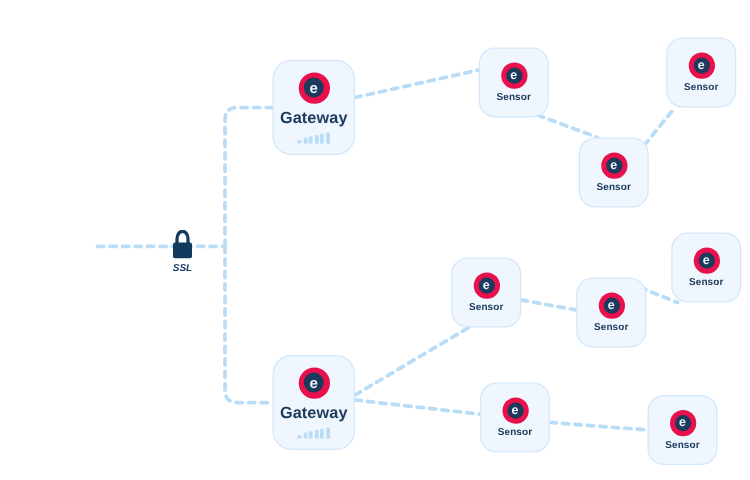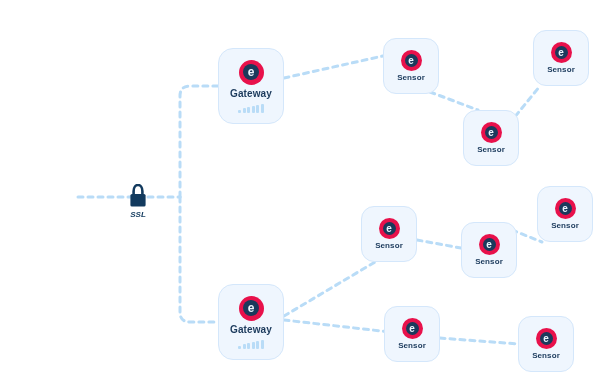"Gateway" .node-gateway .node-label { font-size: 10px -> 13px }
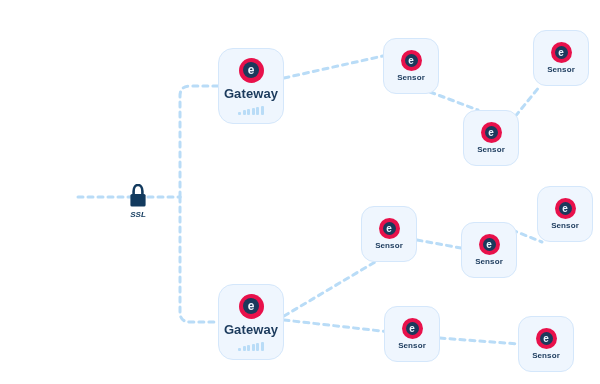"SSL" div.lock-wrap { left: 128px -> 136px }
